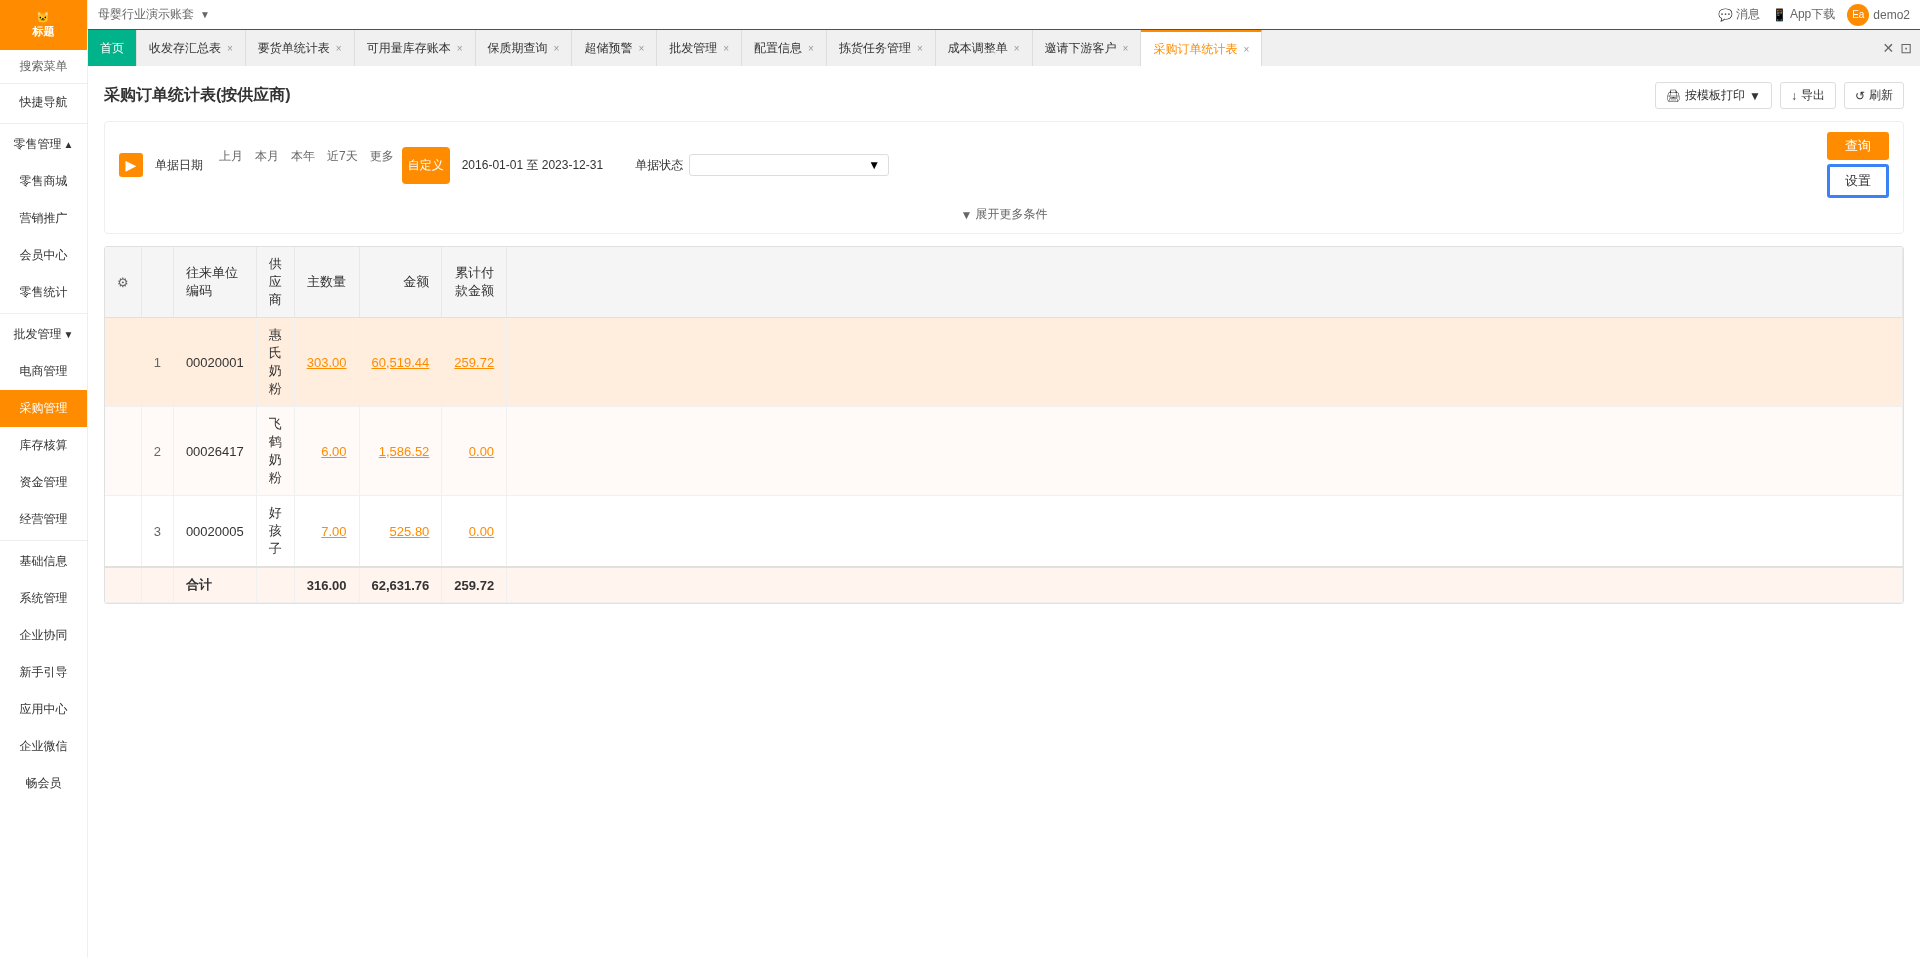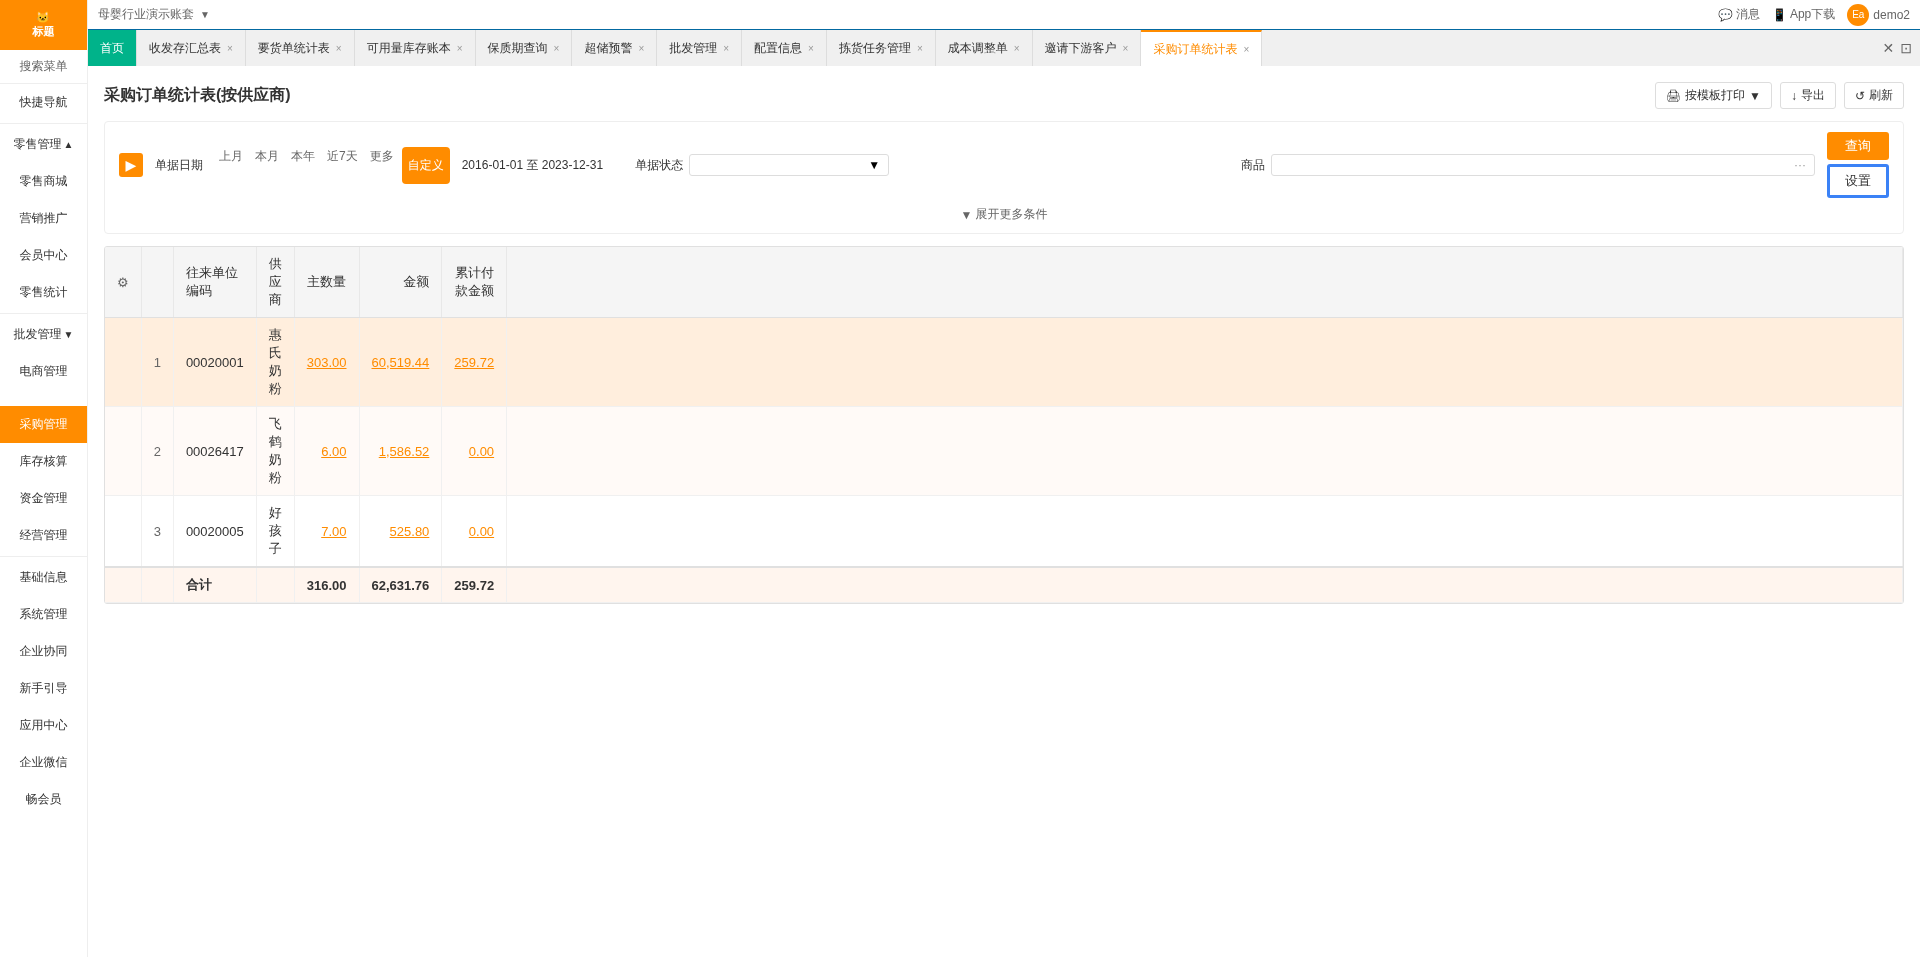"商品" div.filter-field { html: <div> <span>商品</span> <div> <span>···</span> </div> </div> -> none }
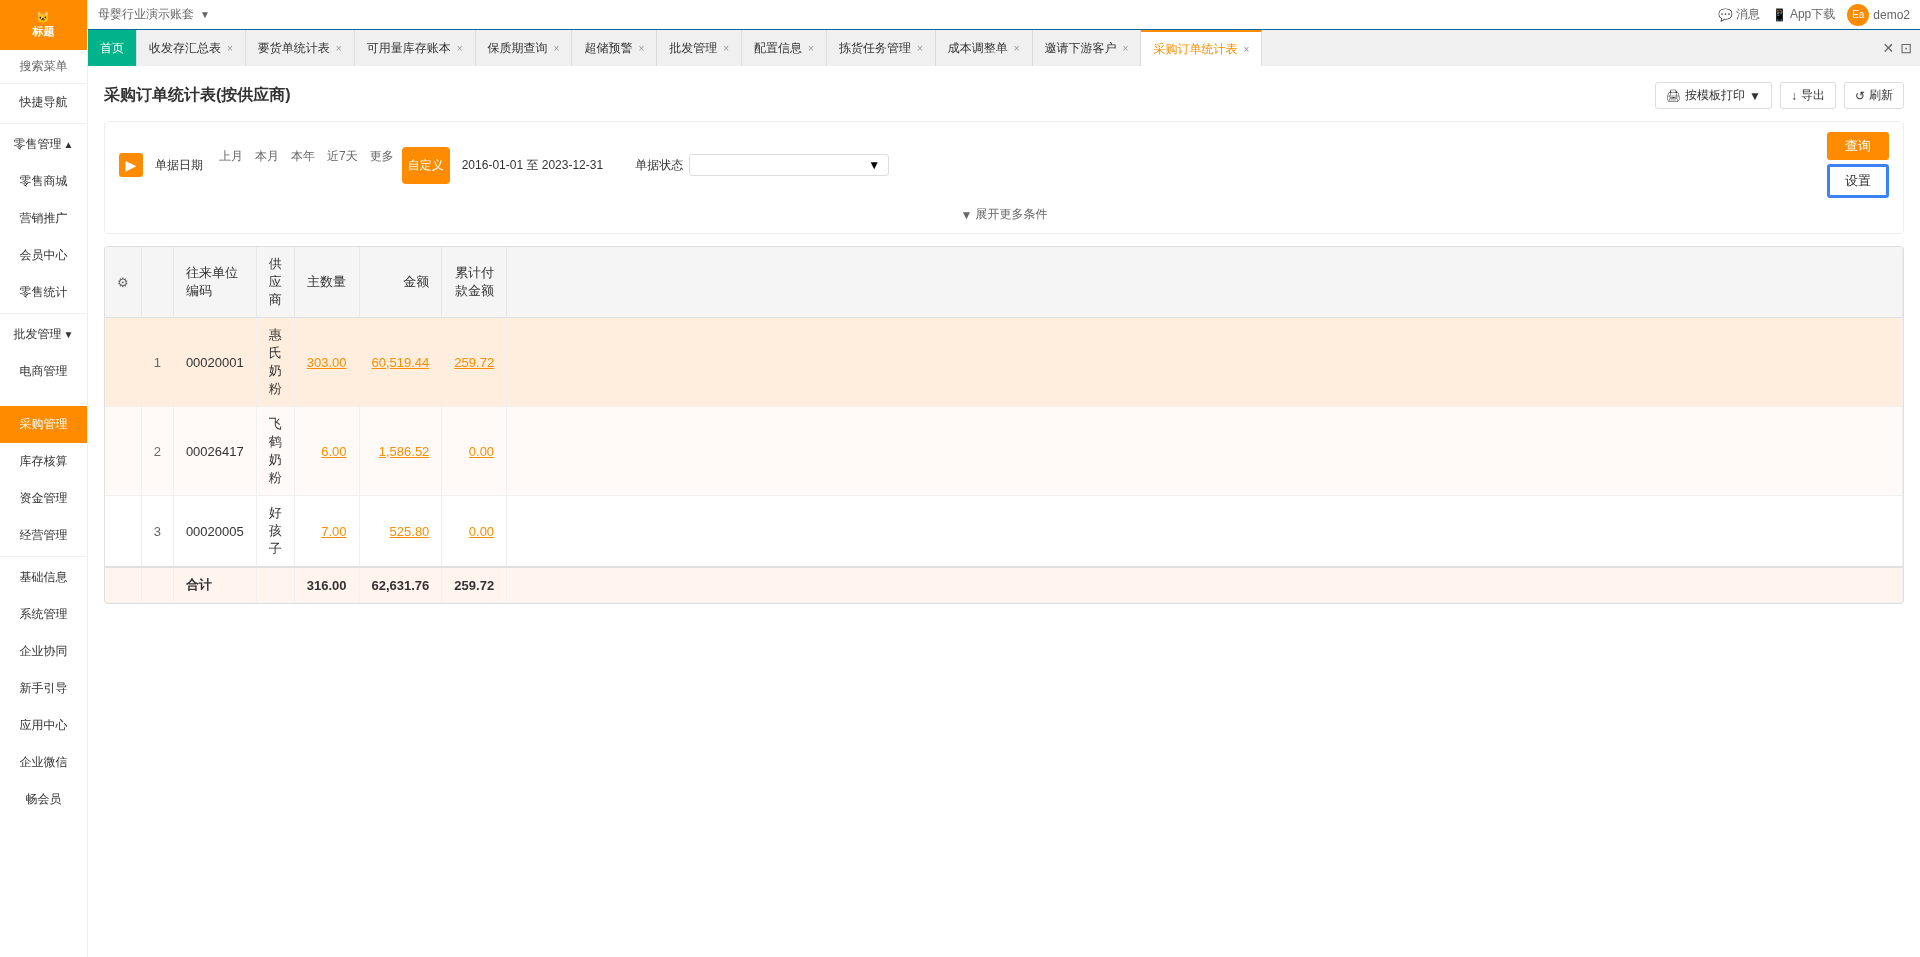"采购管理" .sidebar-nav-item.active { margin-top: 16px -> none }
